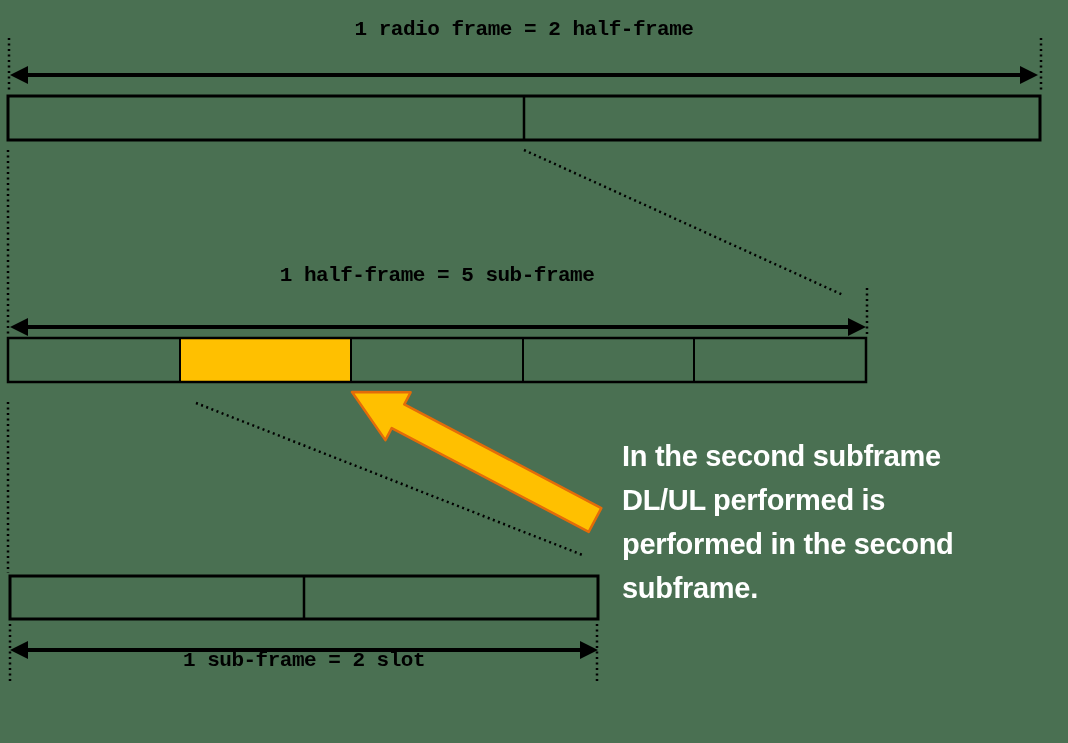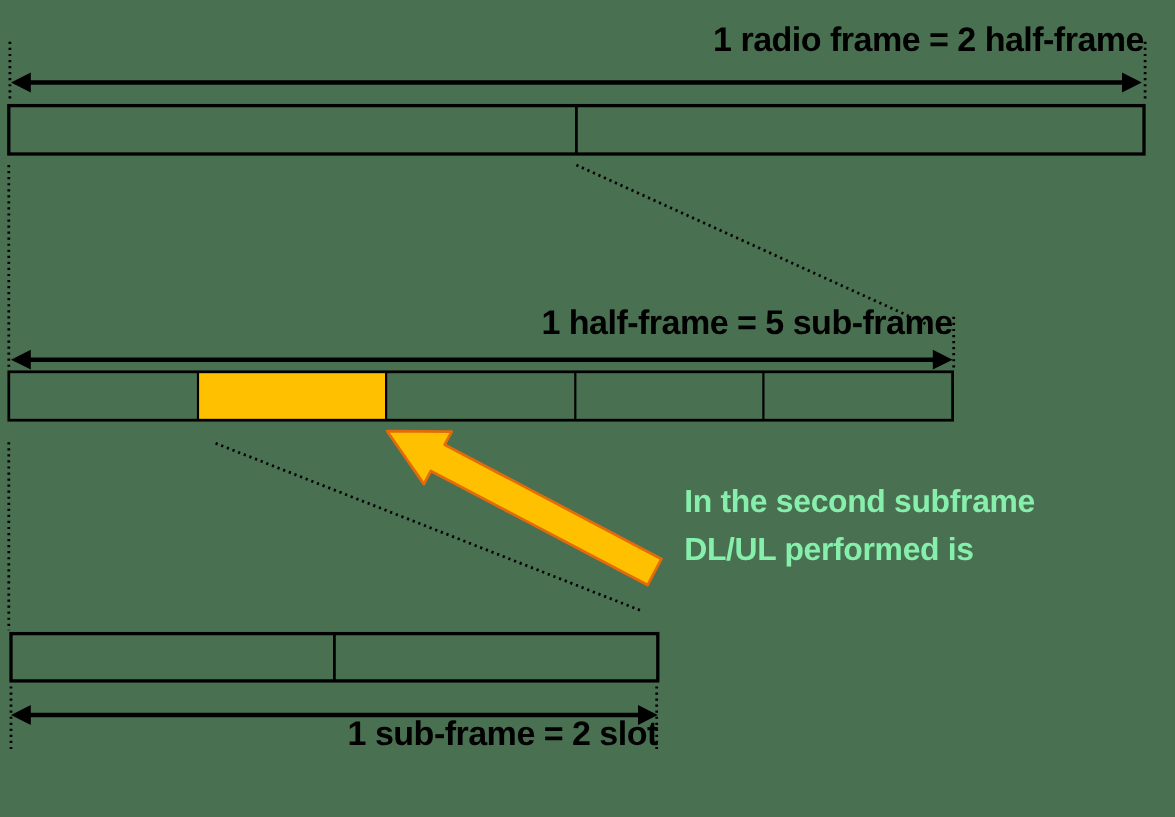"1 radio frame = 2" .diagram-title { font-family: none -> Liberation Mono, monospace; font-size: 31px -> 21px; text-align: right -> center }
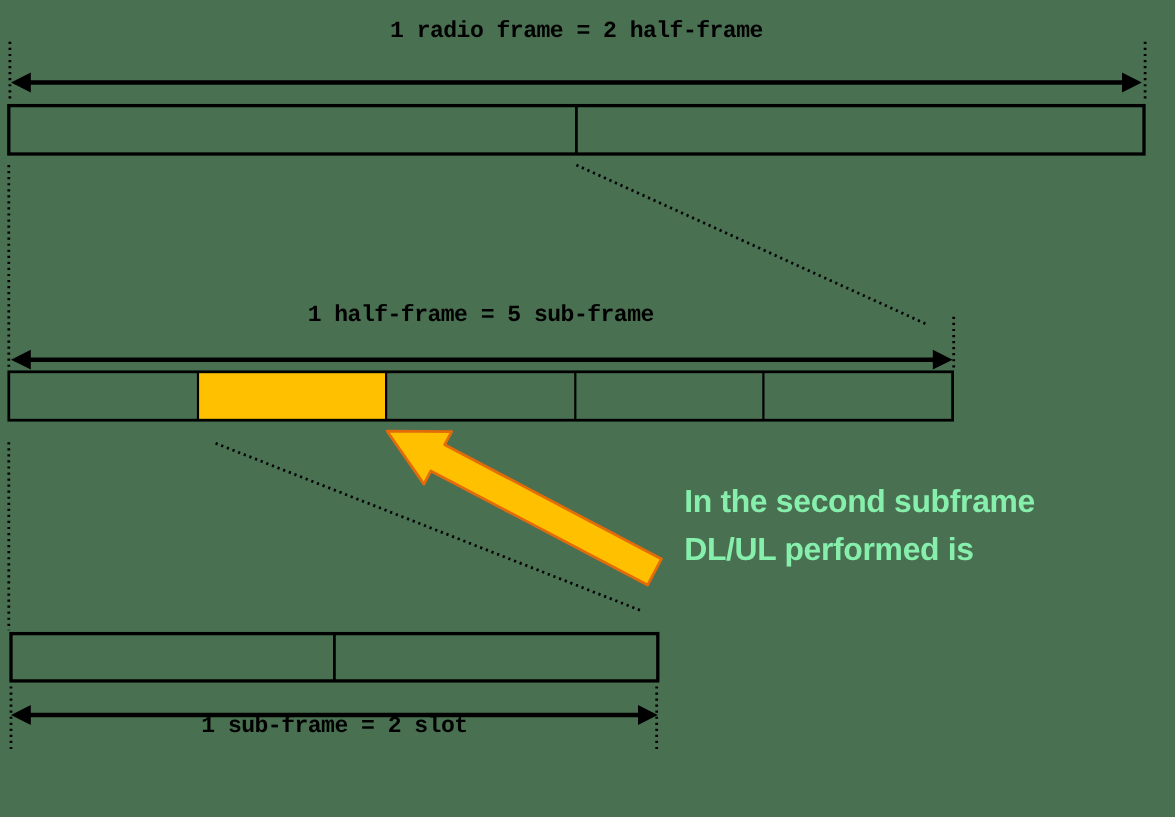"1 half-frame = 5 sub-frame" .title-half-frame { margin-top: 12px -> none }
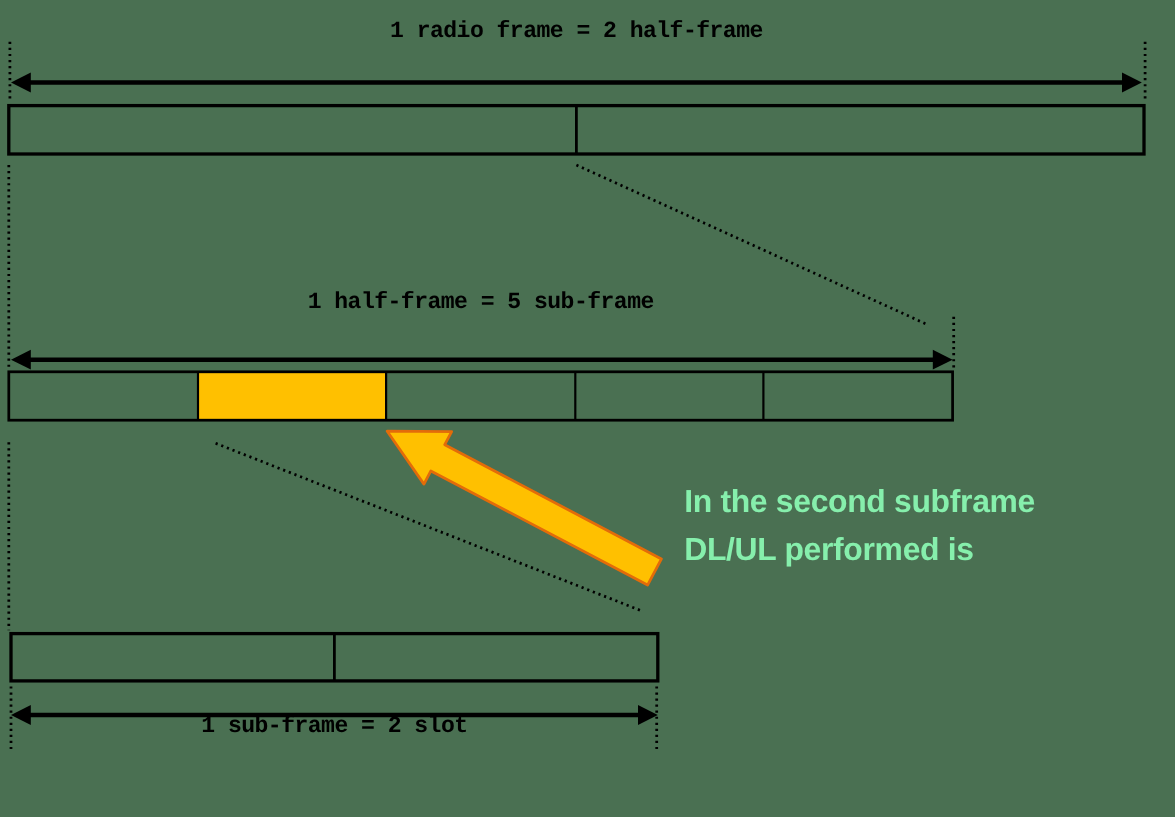"In the second subframe" .annotation { color: #86efac -> #ffffff }
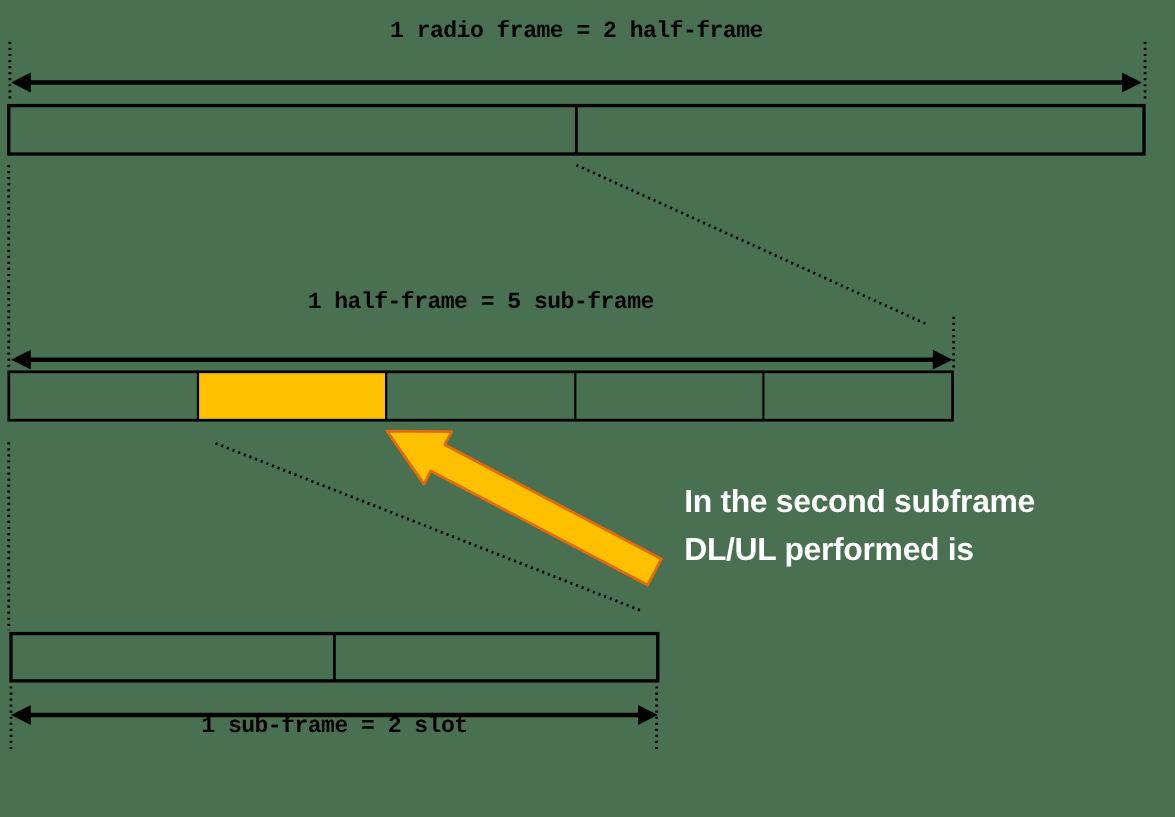"performed in the second" div { html: none -> <div>performed in the second</div> }
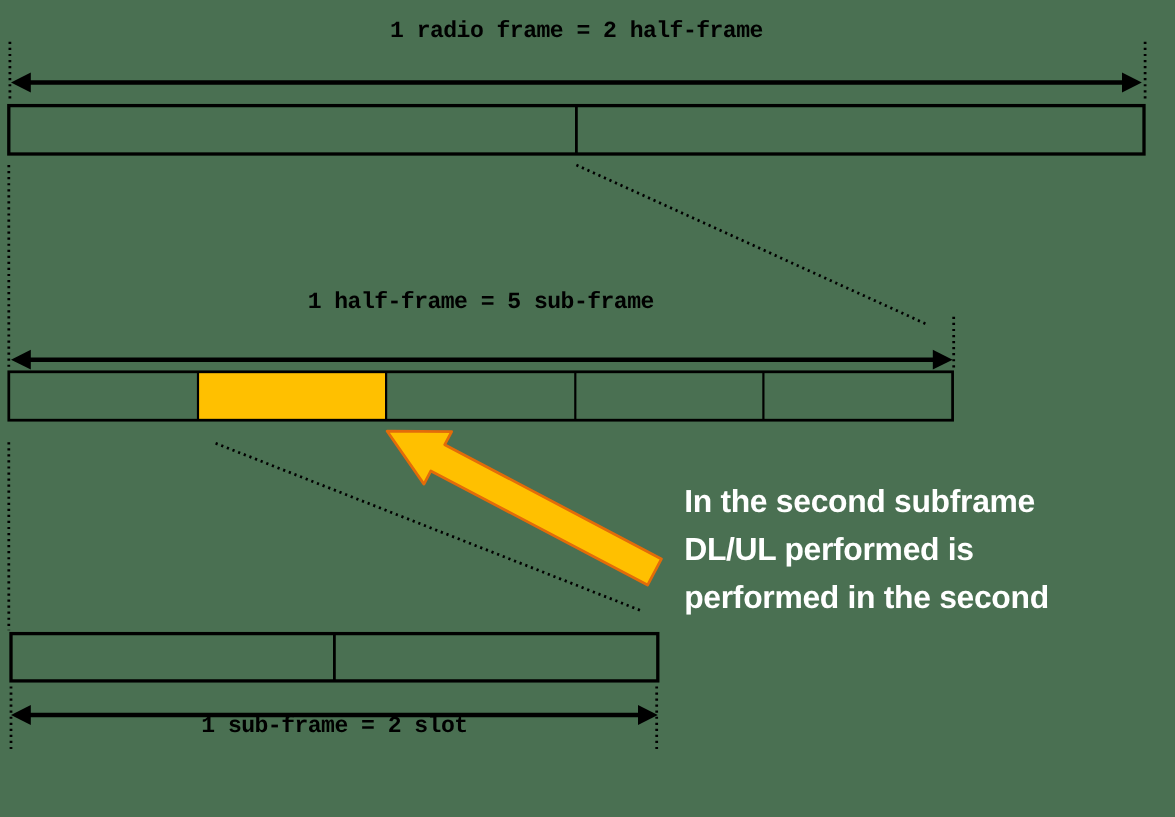"subframe." div { html: none -> <div>subframe.</div> }
